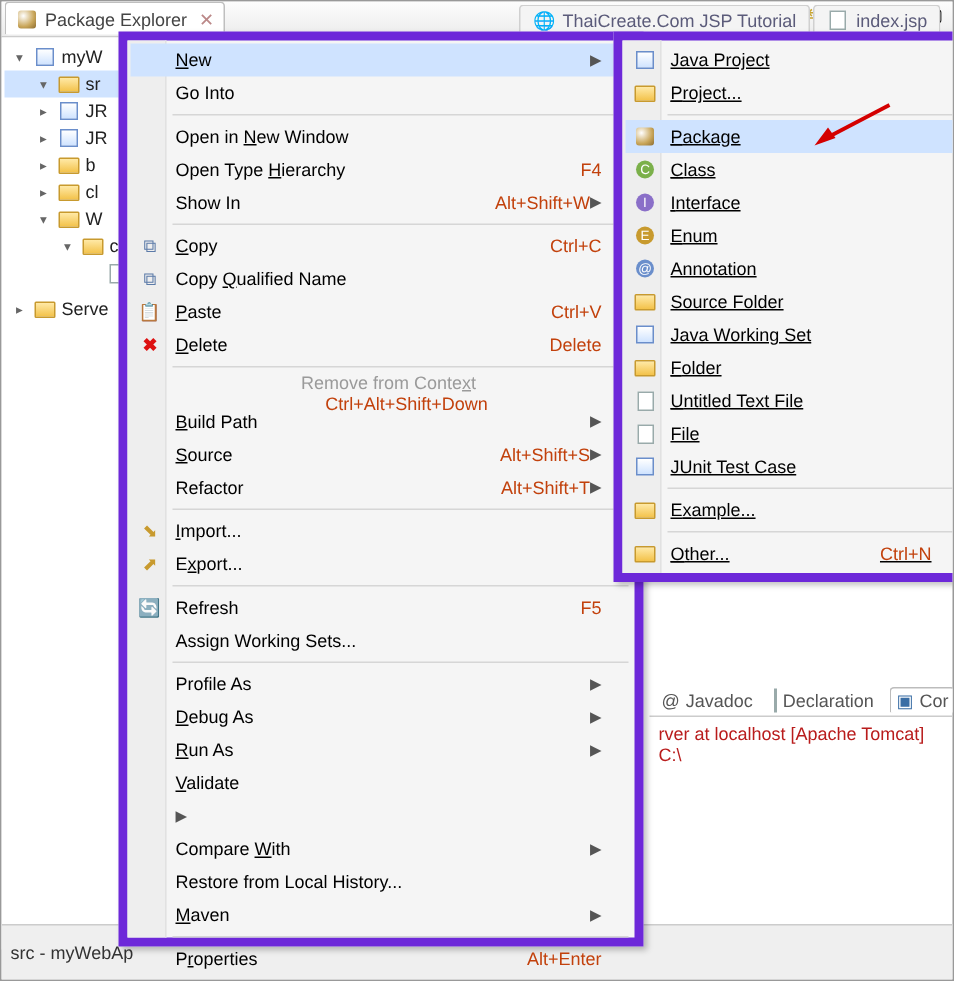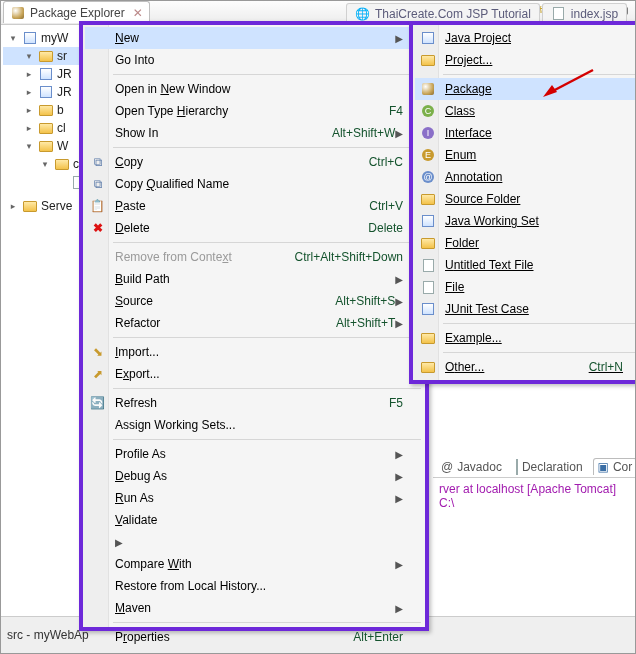"New" .menu { border: 4px solid #6d28d9 -> 6px solid #6d28d9 }
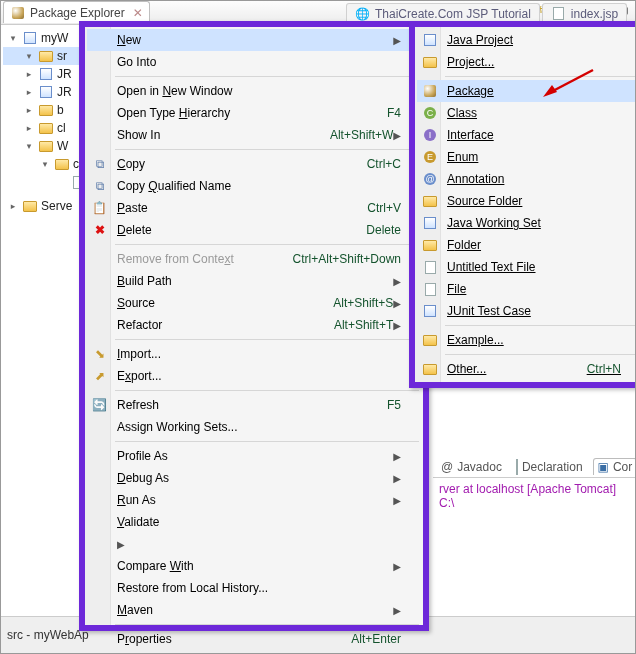"F4" .menu-item .accel { color: #14532d -> #c2410c }
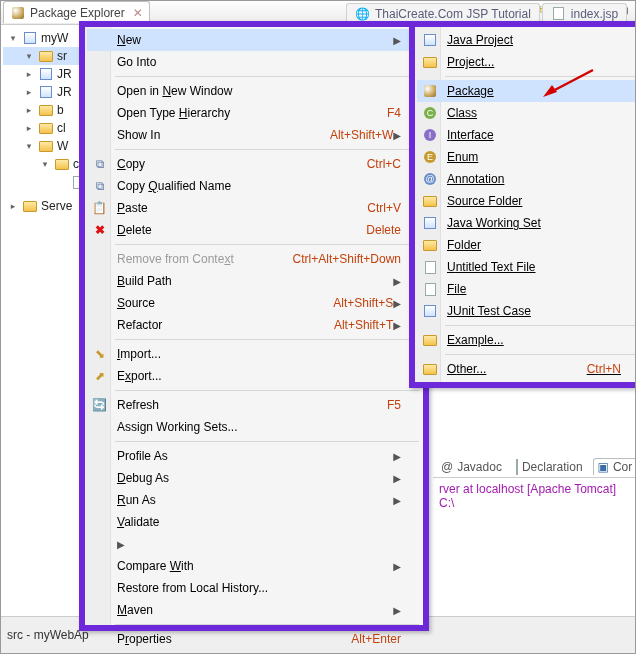"Remove from Context" .menu-item.disabled { flex-direction: none -> column }
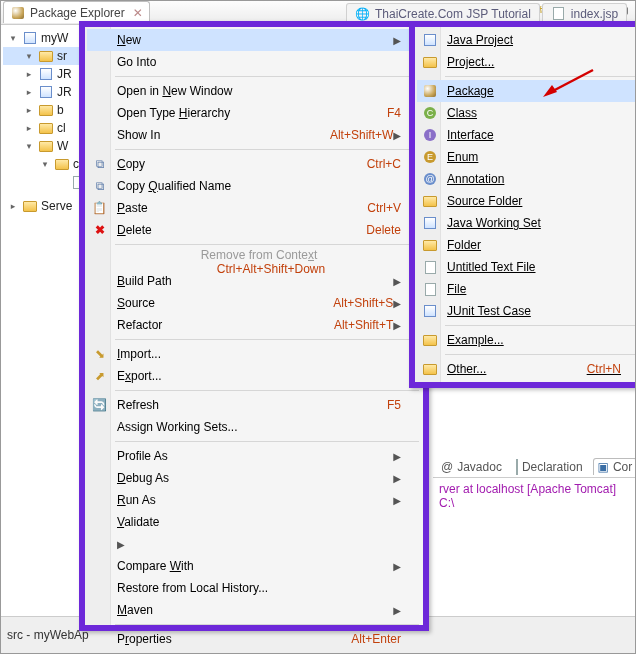"rver at localhost [Apache Tomcat]" .bottom-peek .bcontent { color: #a21caf -> #b91c1c }
